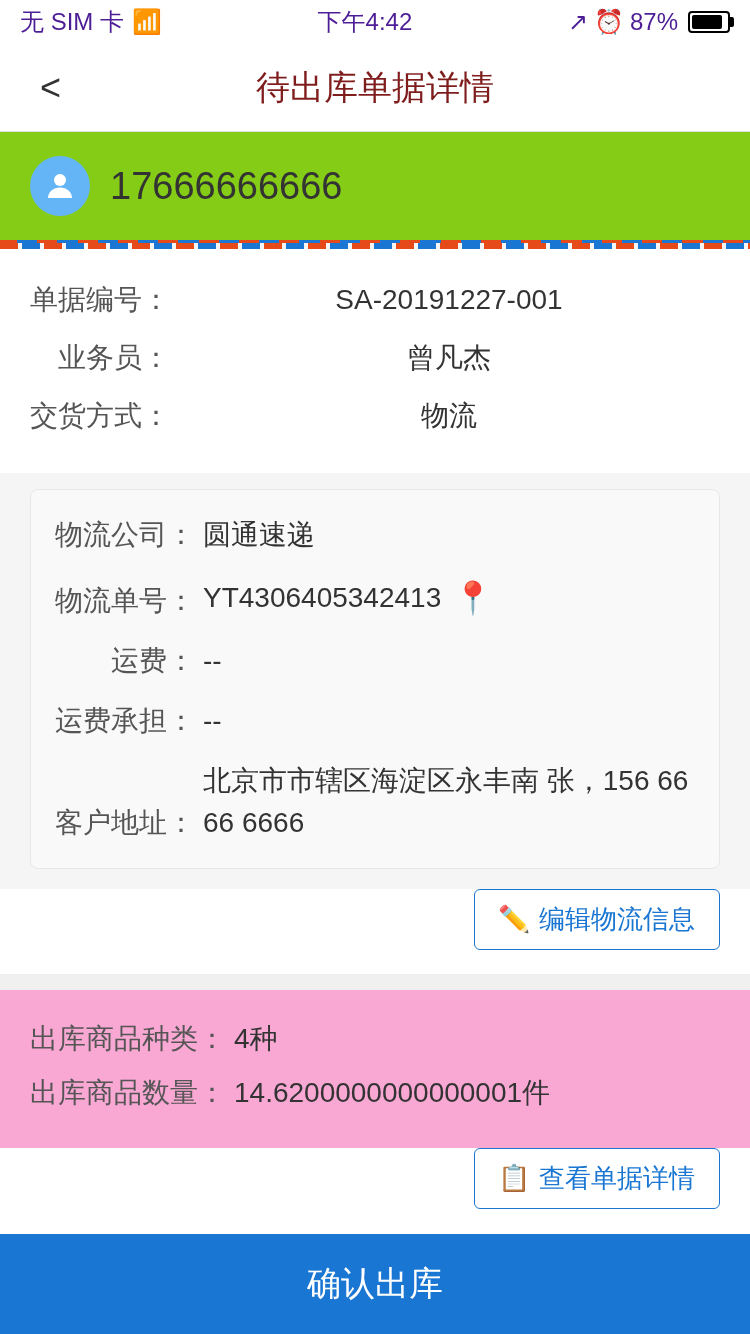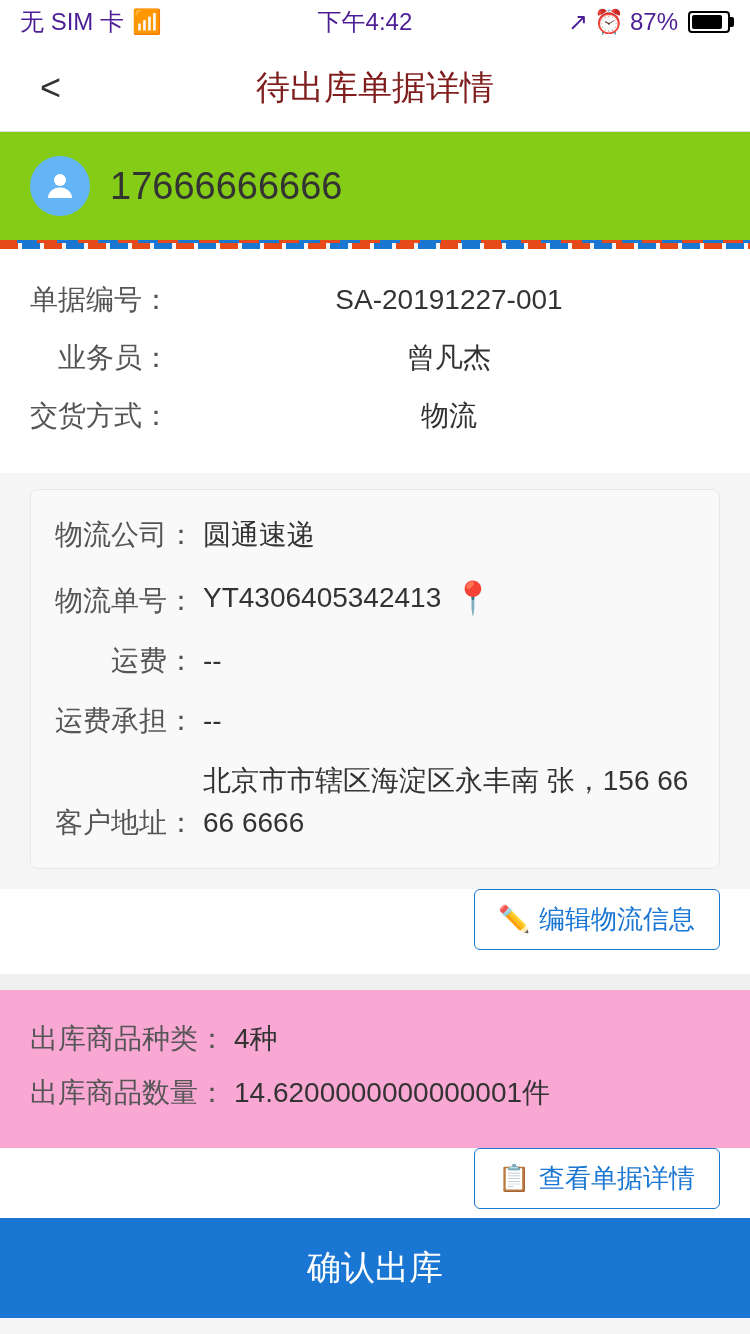"确认出库" .confirm-btn-container { bottom: 16px -> 0 }
